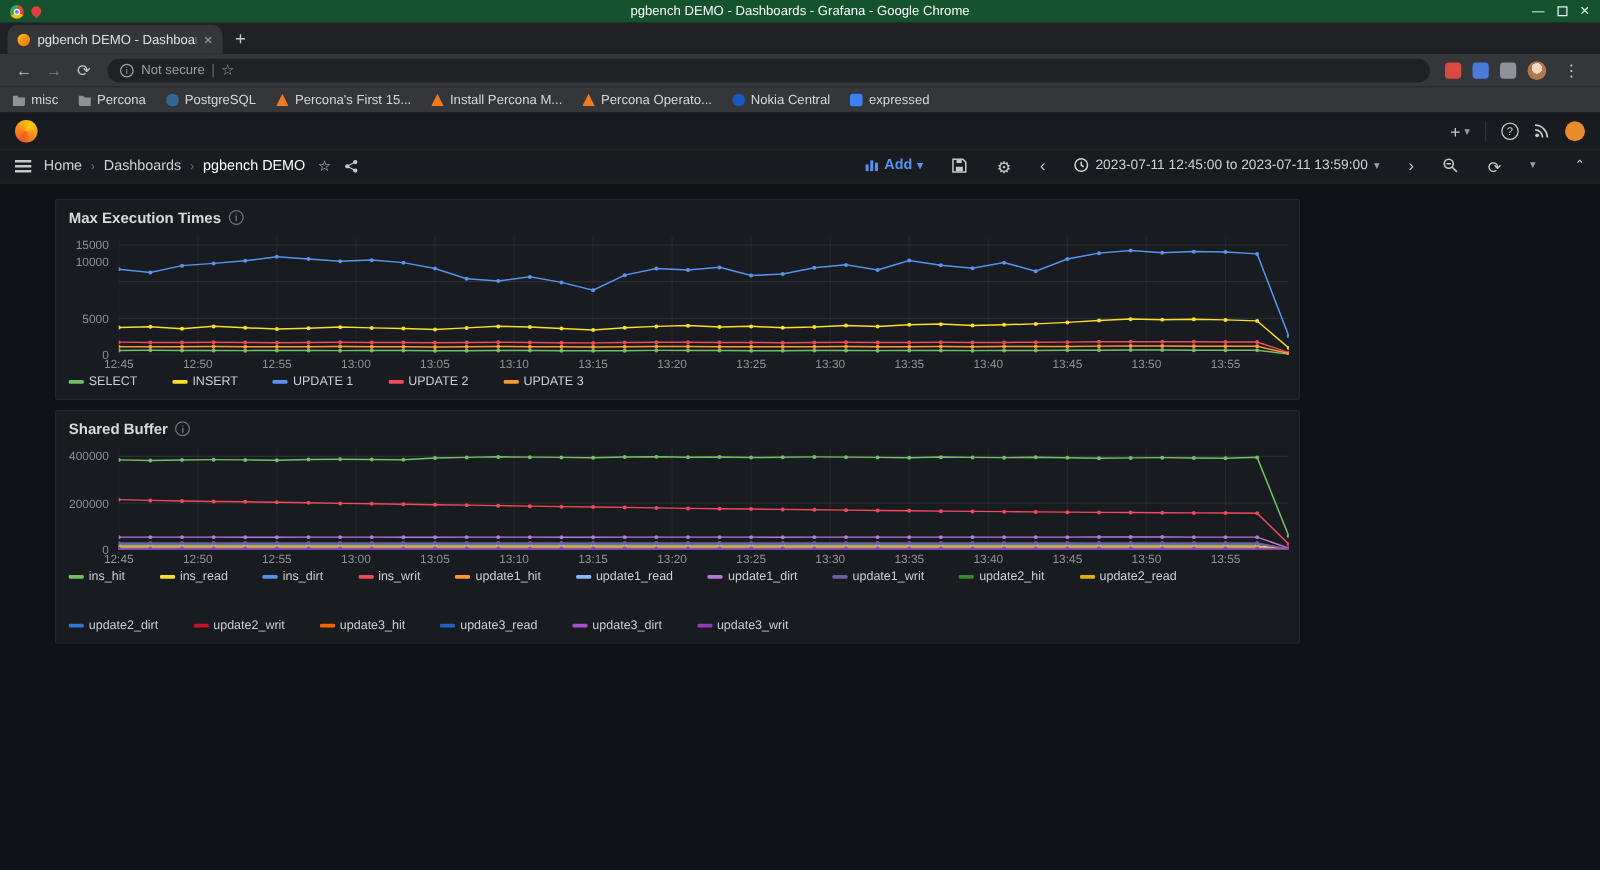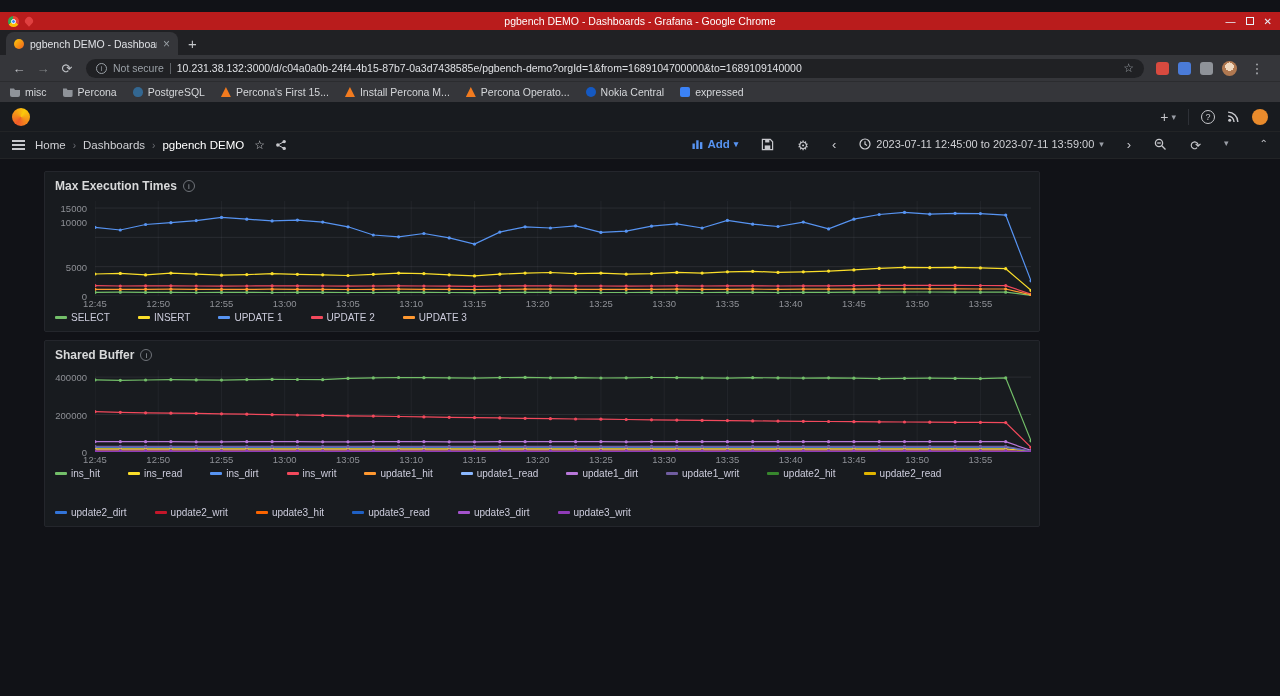"pgbench DEMO - Dashboards -" .titlebar { background: #b91c1c -> #14532d; margin-top: 12px -> none }
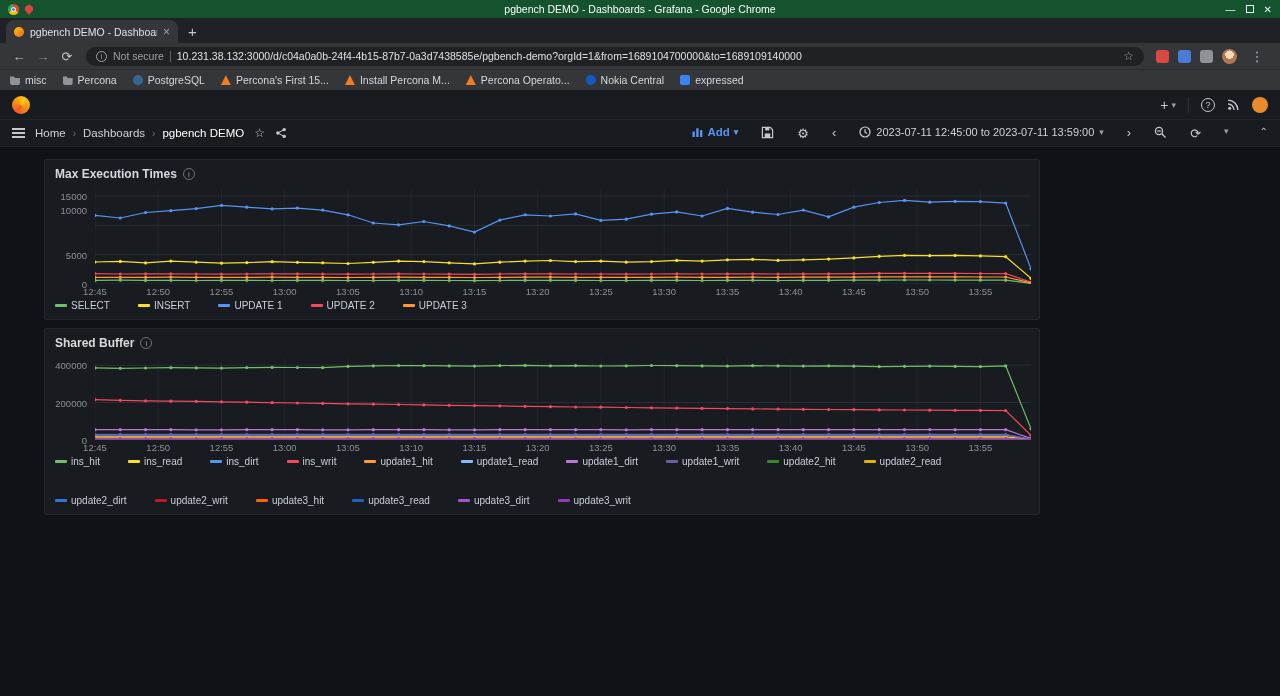"10.231.38.132:3000/d/c04a0a0b-24f4-4b15-" span.url { html: <span>10.231.38.132:3000/d/c04a0a0b-24f4-4b15-87b7-0a3d7438585e/pgbench-demo?orgId=1&amp;from=1689104700000&amp;to=1689109140000</span> -> none }
